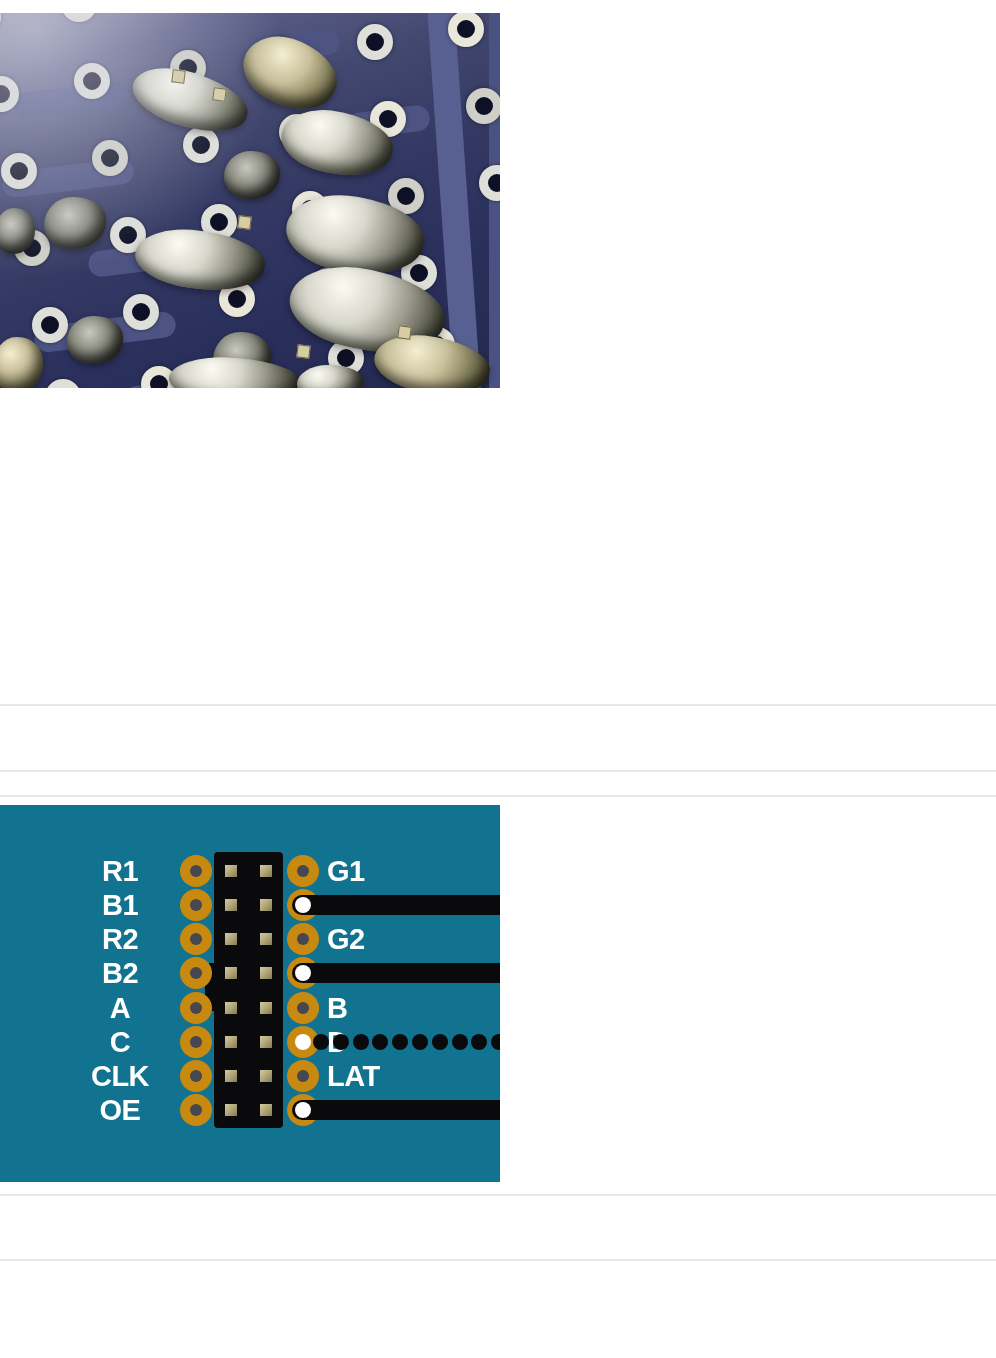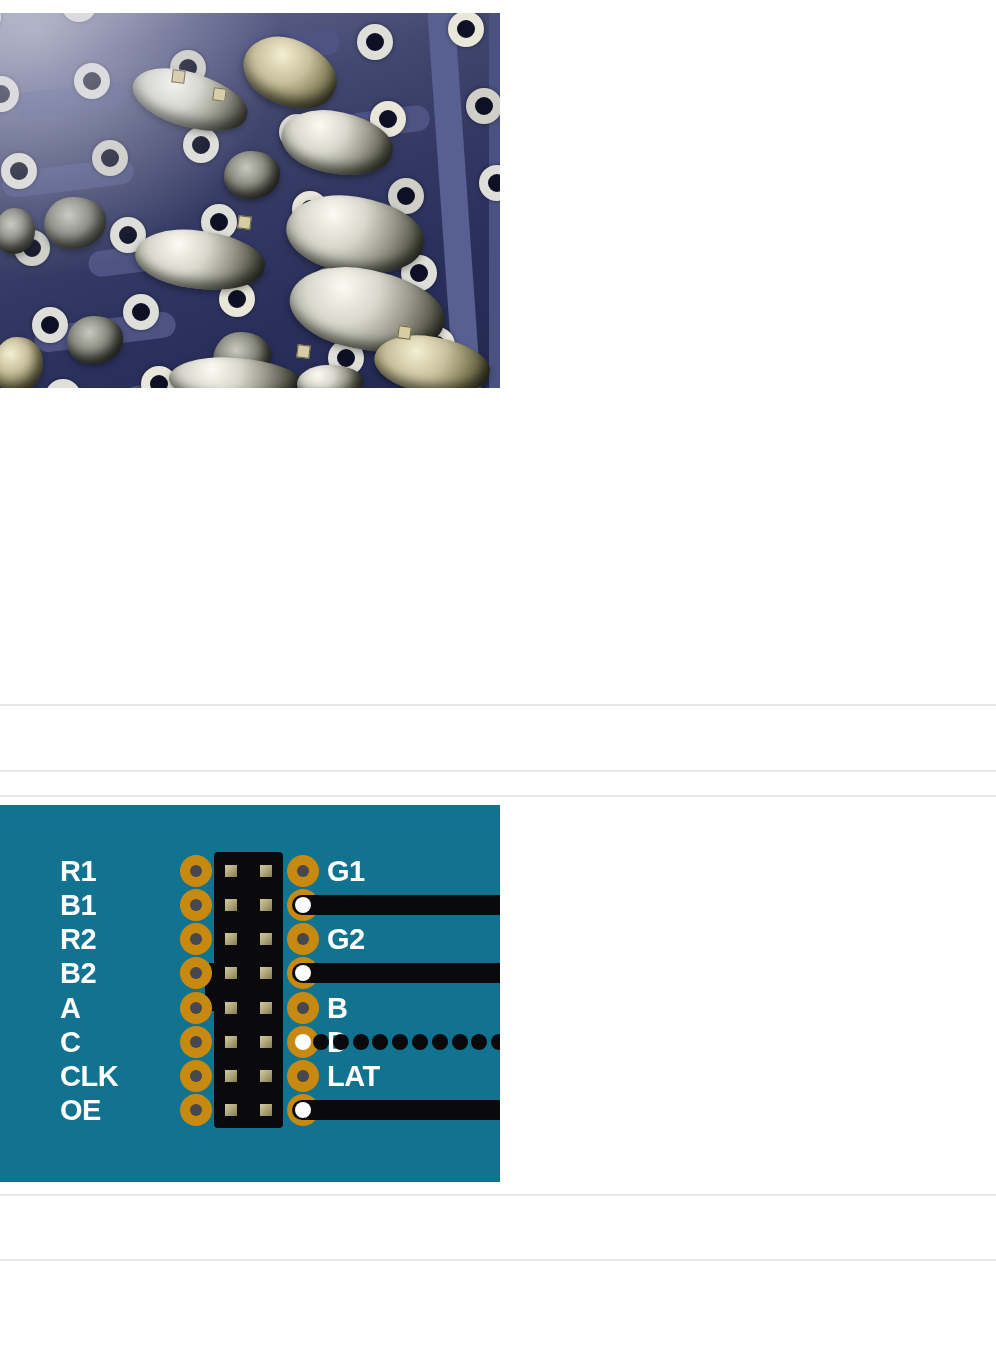"R1" .pin-label.left { text-align: left -> center }
